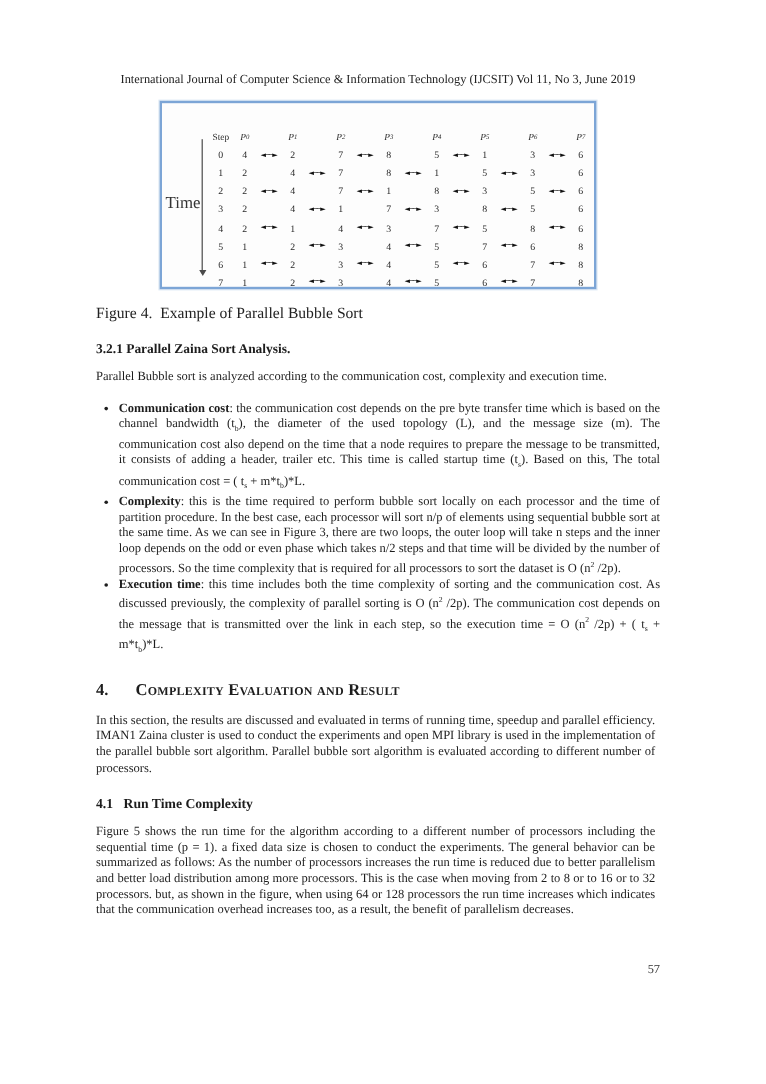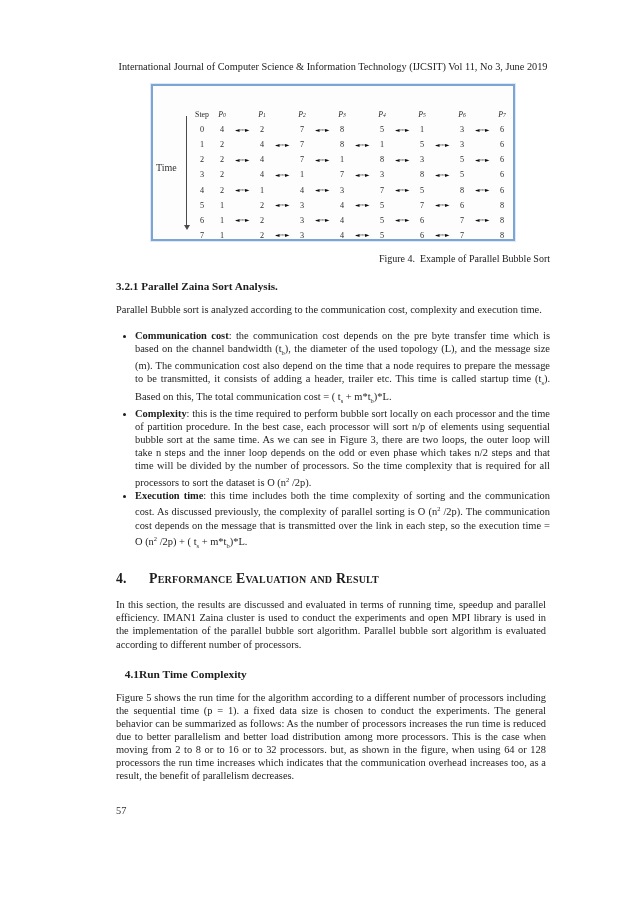"International Journal of Computer" .content { padding: 60px 88px 0 116px -> 60px 88px 0 80px }
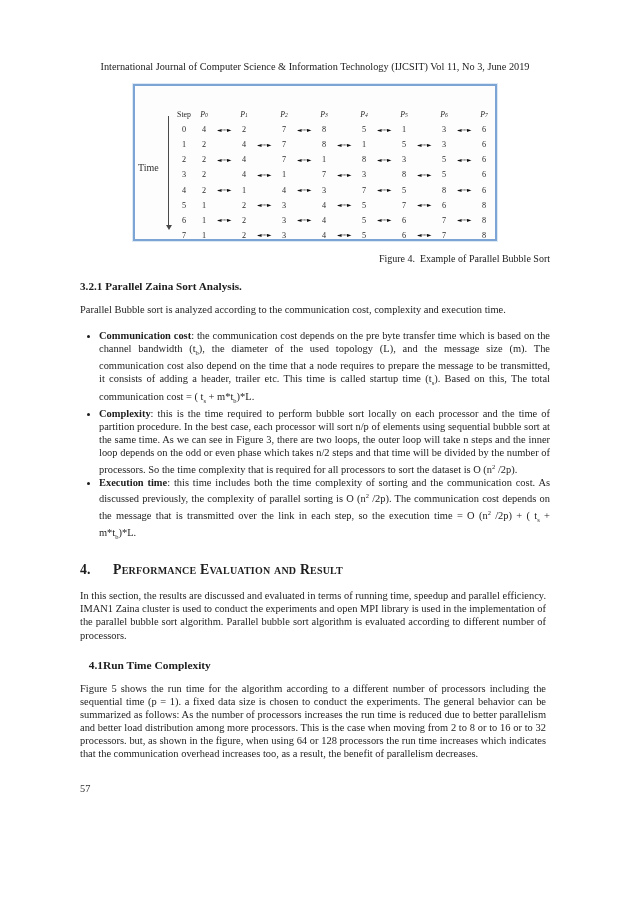"Time" .time-label { font-size: 10px -> 14px }
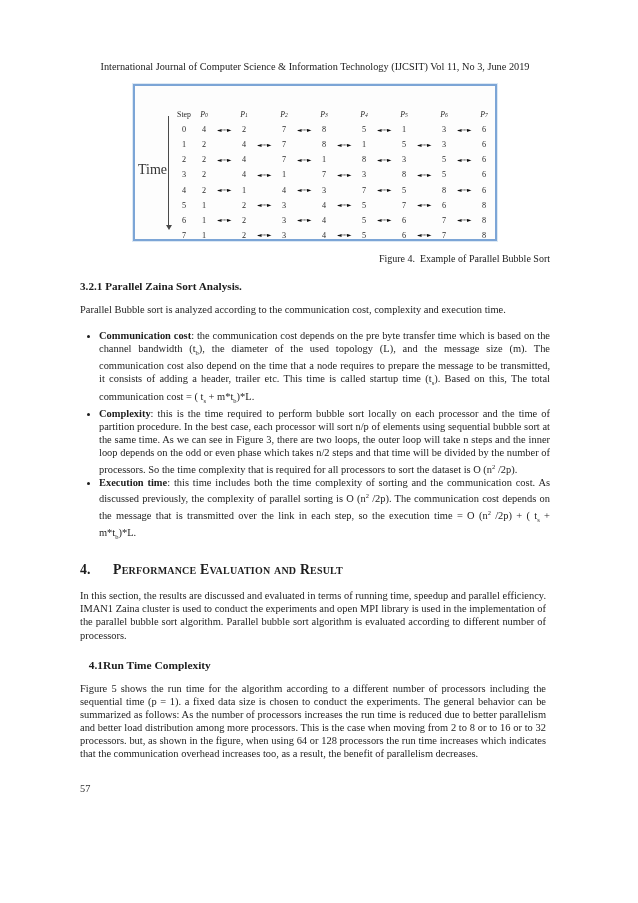"Figure 4. Example of Parallel" .figure-caption { font-size: 10px -> 13px; text-align: right -> left }
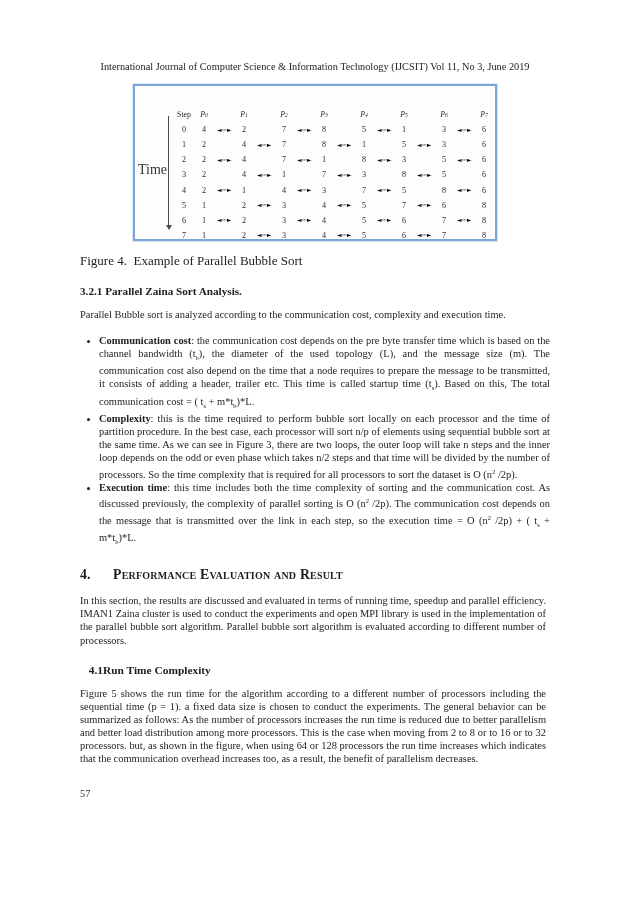"Performance Evaluation and Result" span.h2-title { text: Performance -> Complexity }
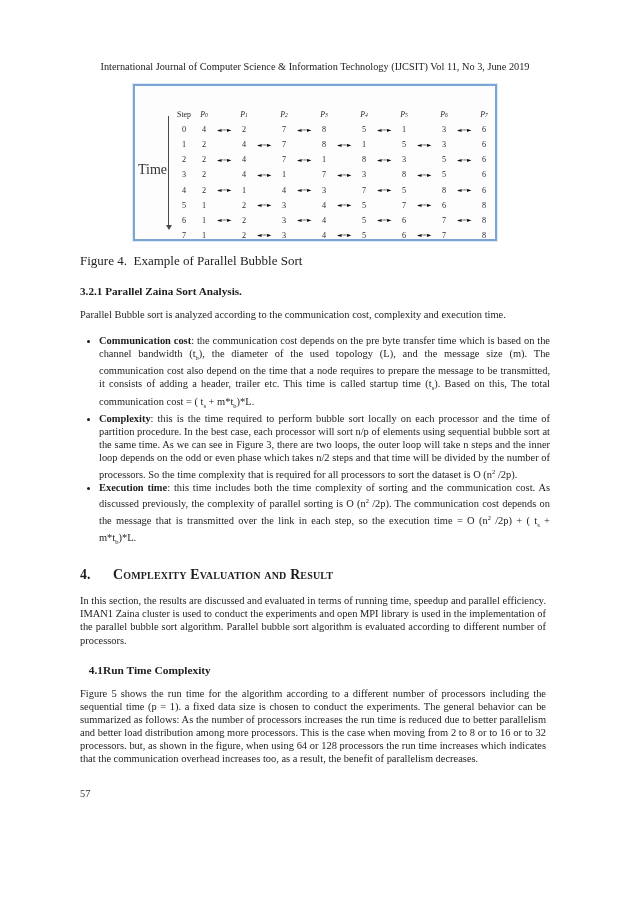"4.1" .h41-num { text-align: right -> none }
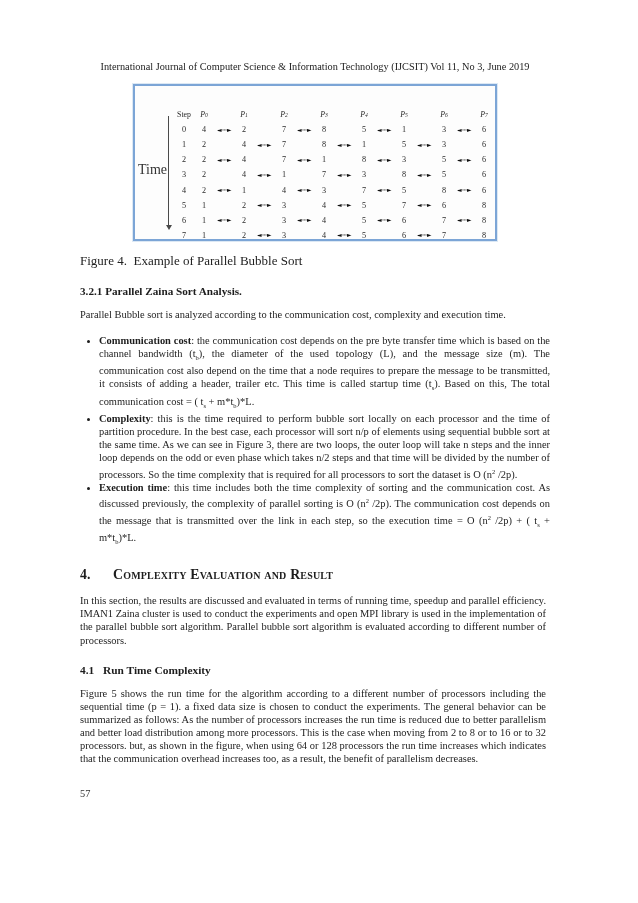"57" .page-number { margin-top: 23px -> 38px; text-align: none -> right }
